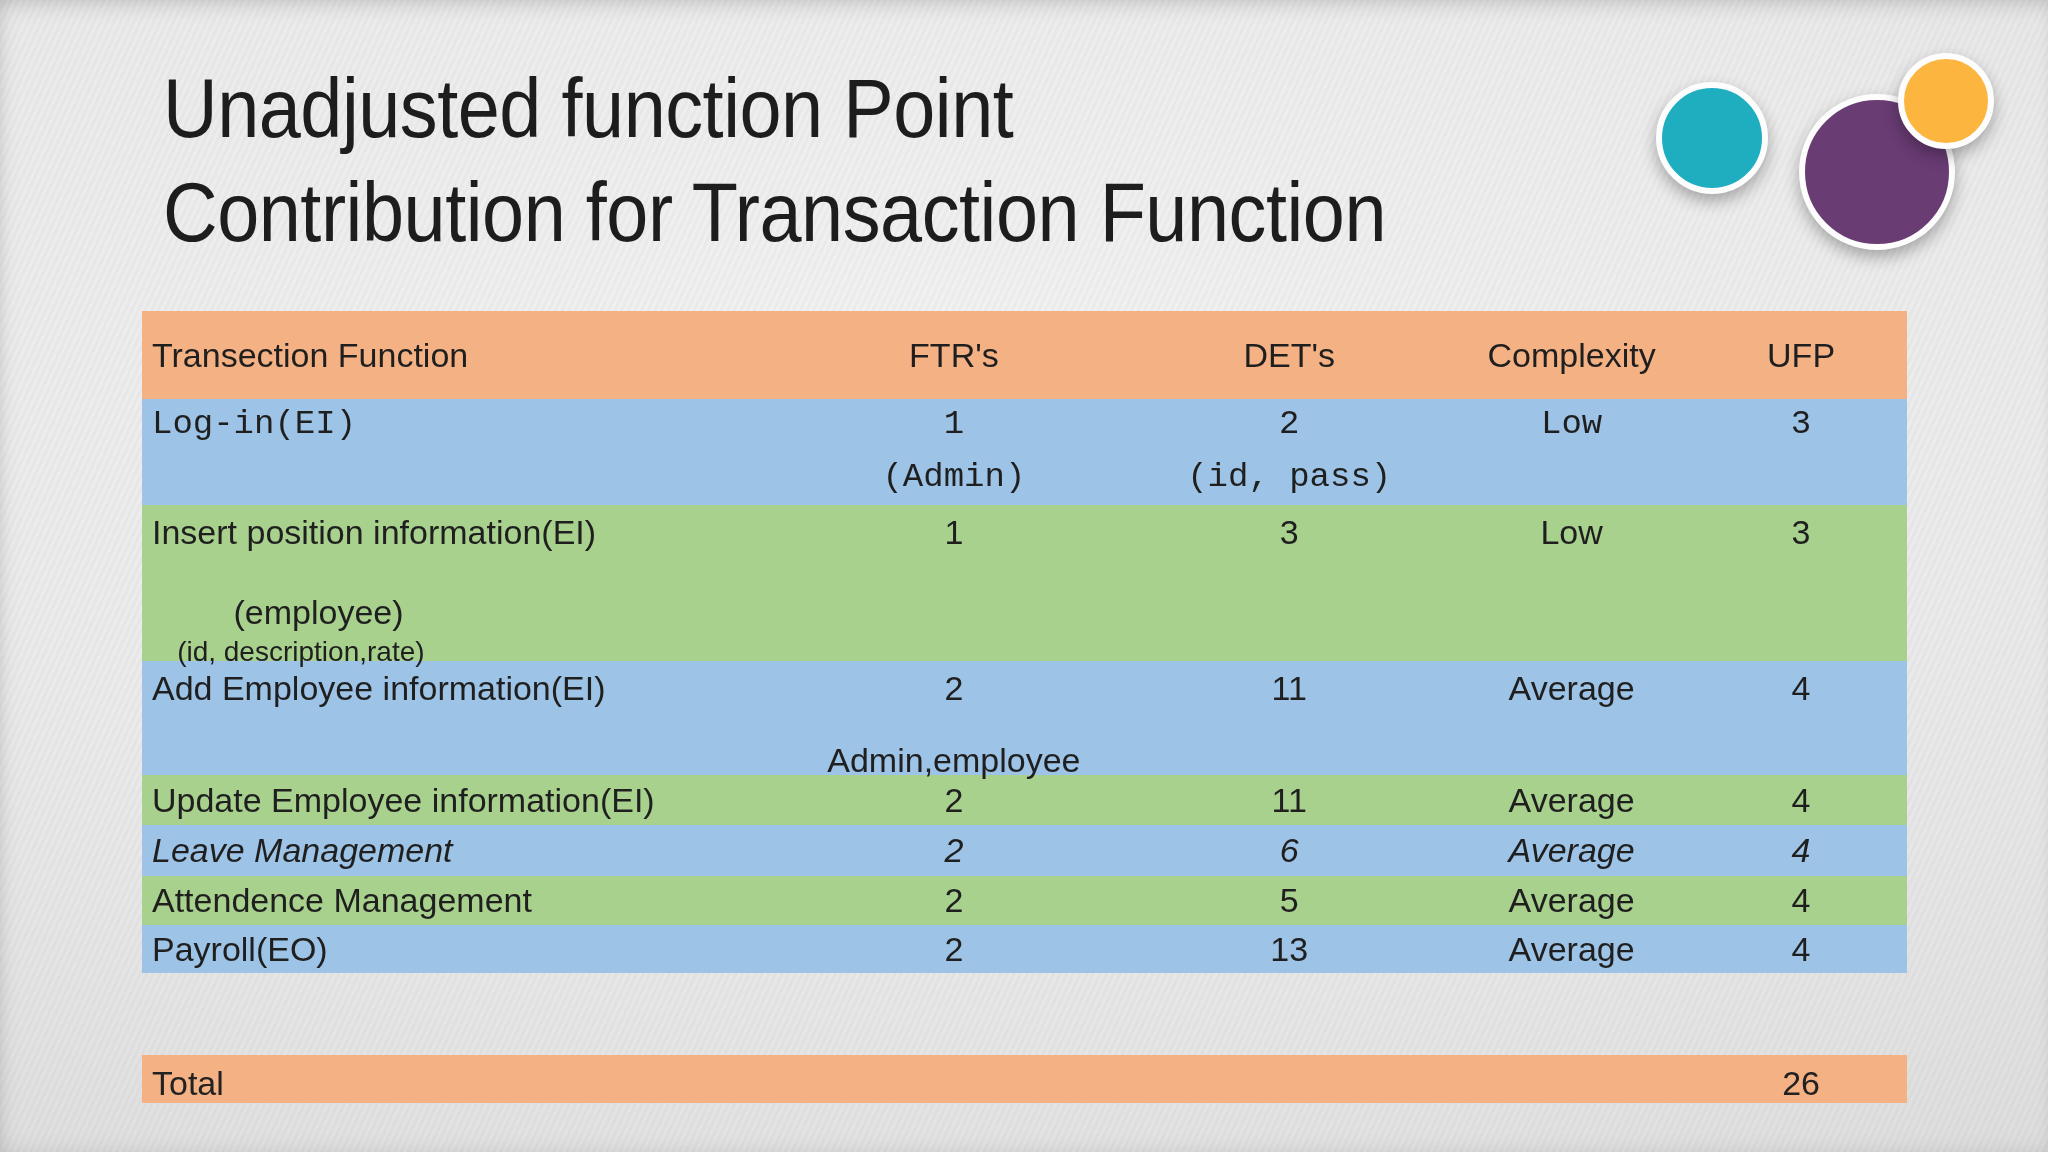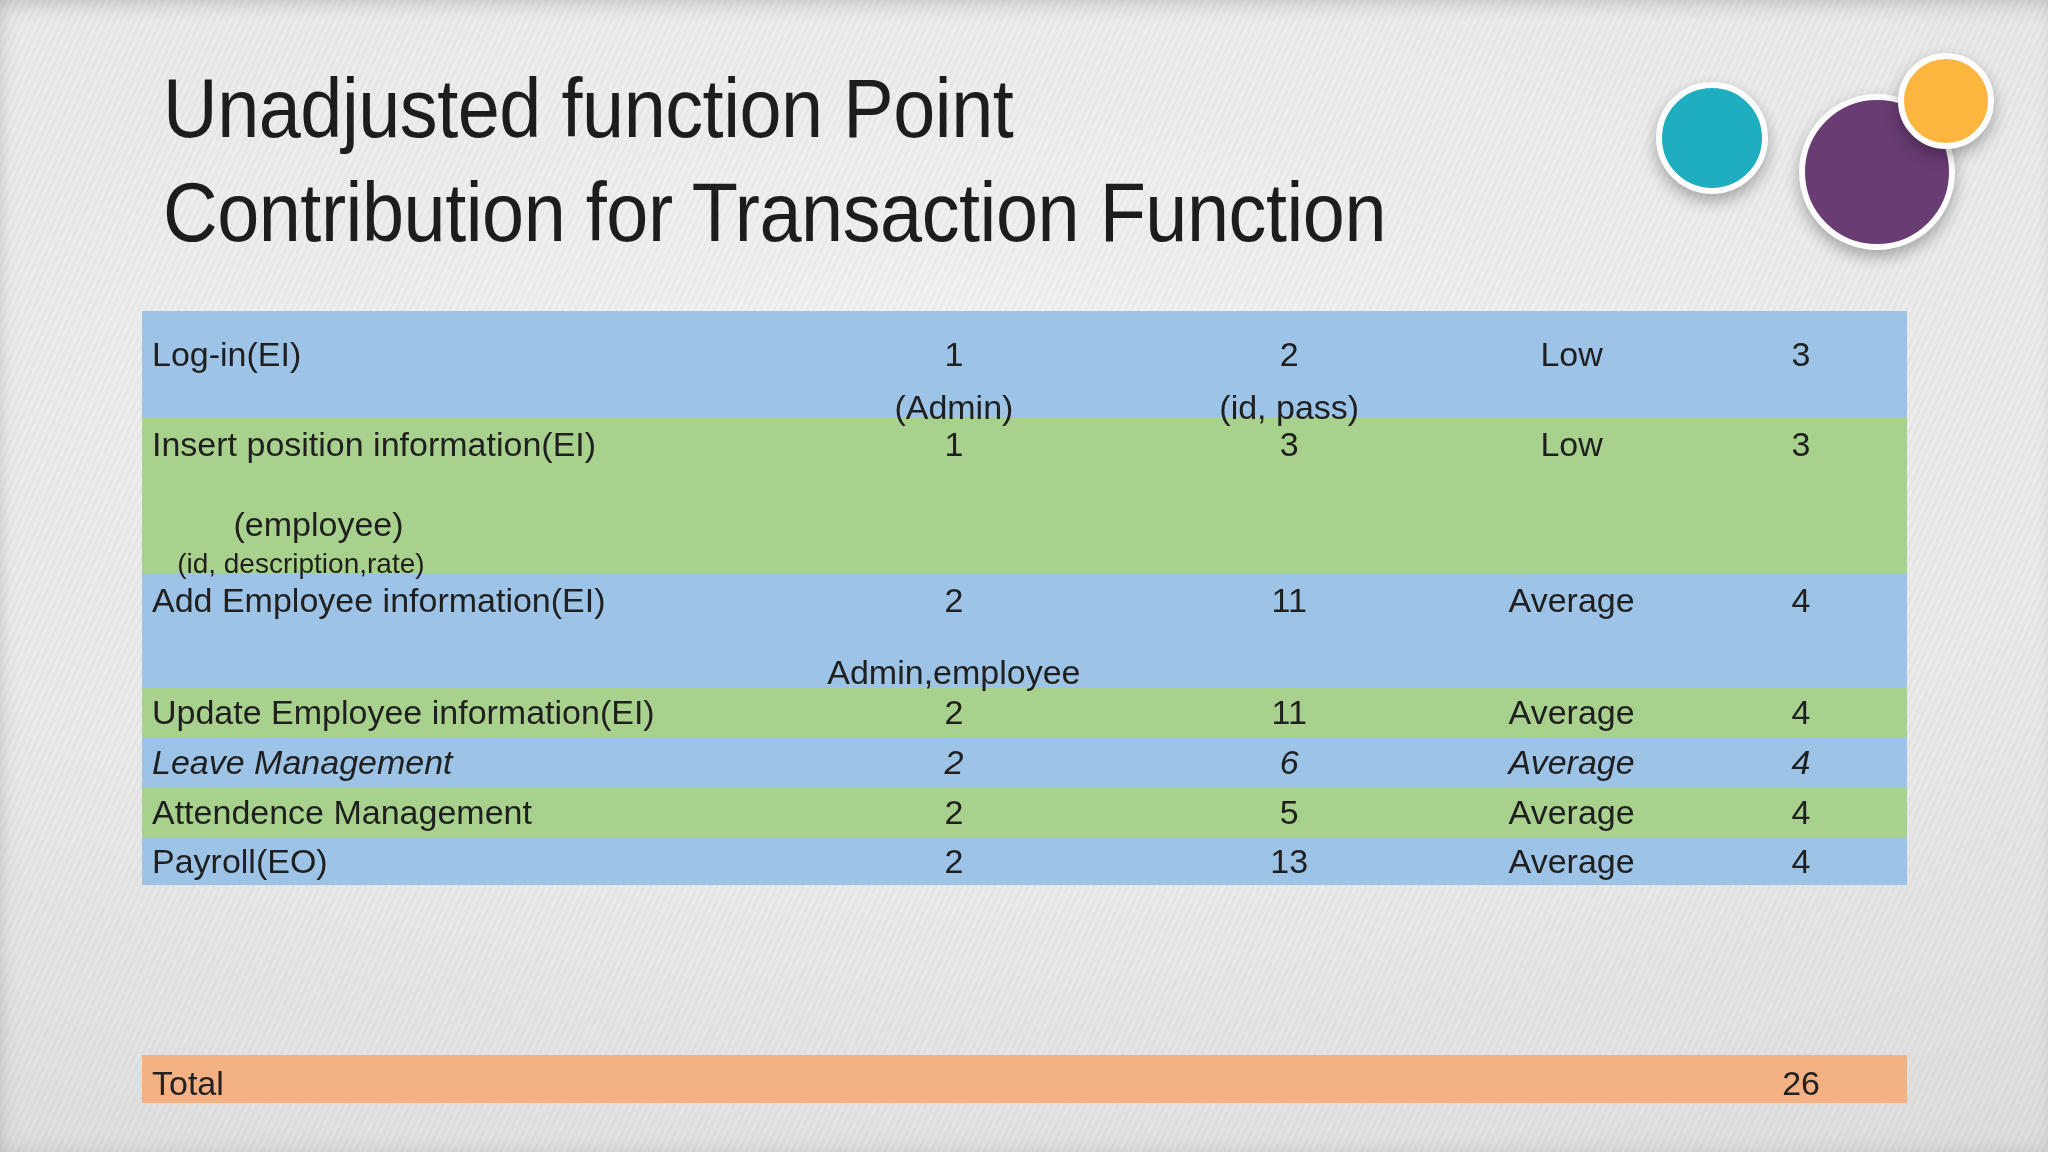"Transection Function" div.row { html: none -> <div> <div>Transection Function</div> <div>FTR's</div> <div>DET's</div> <div>Complexity</div> <div>UFP</div> </div> }
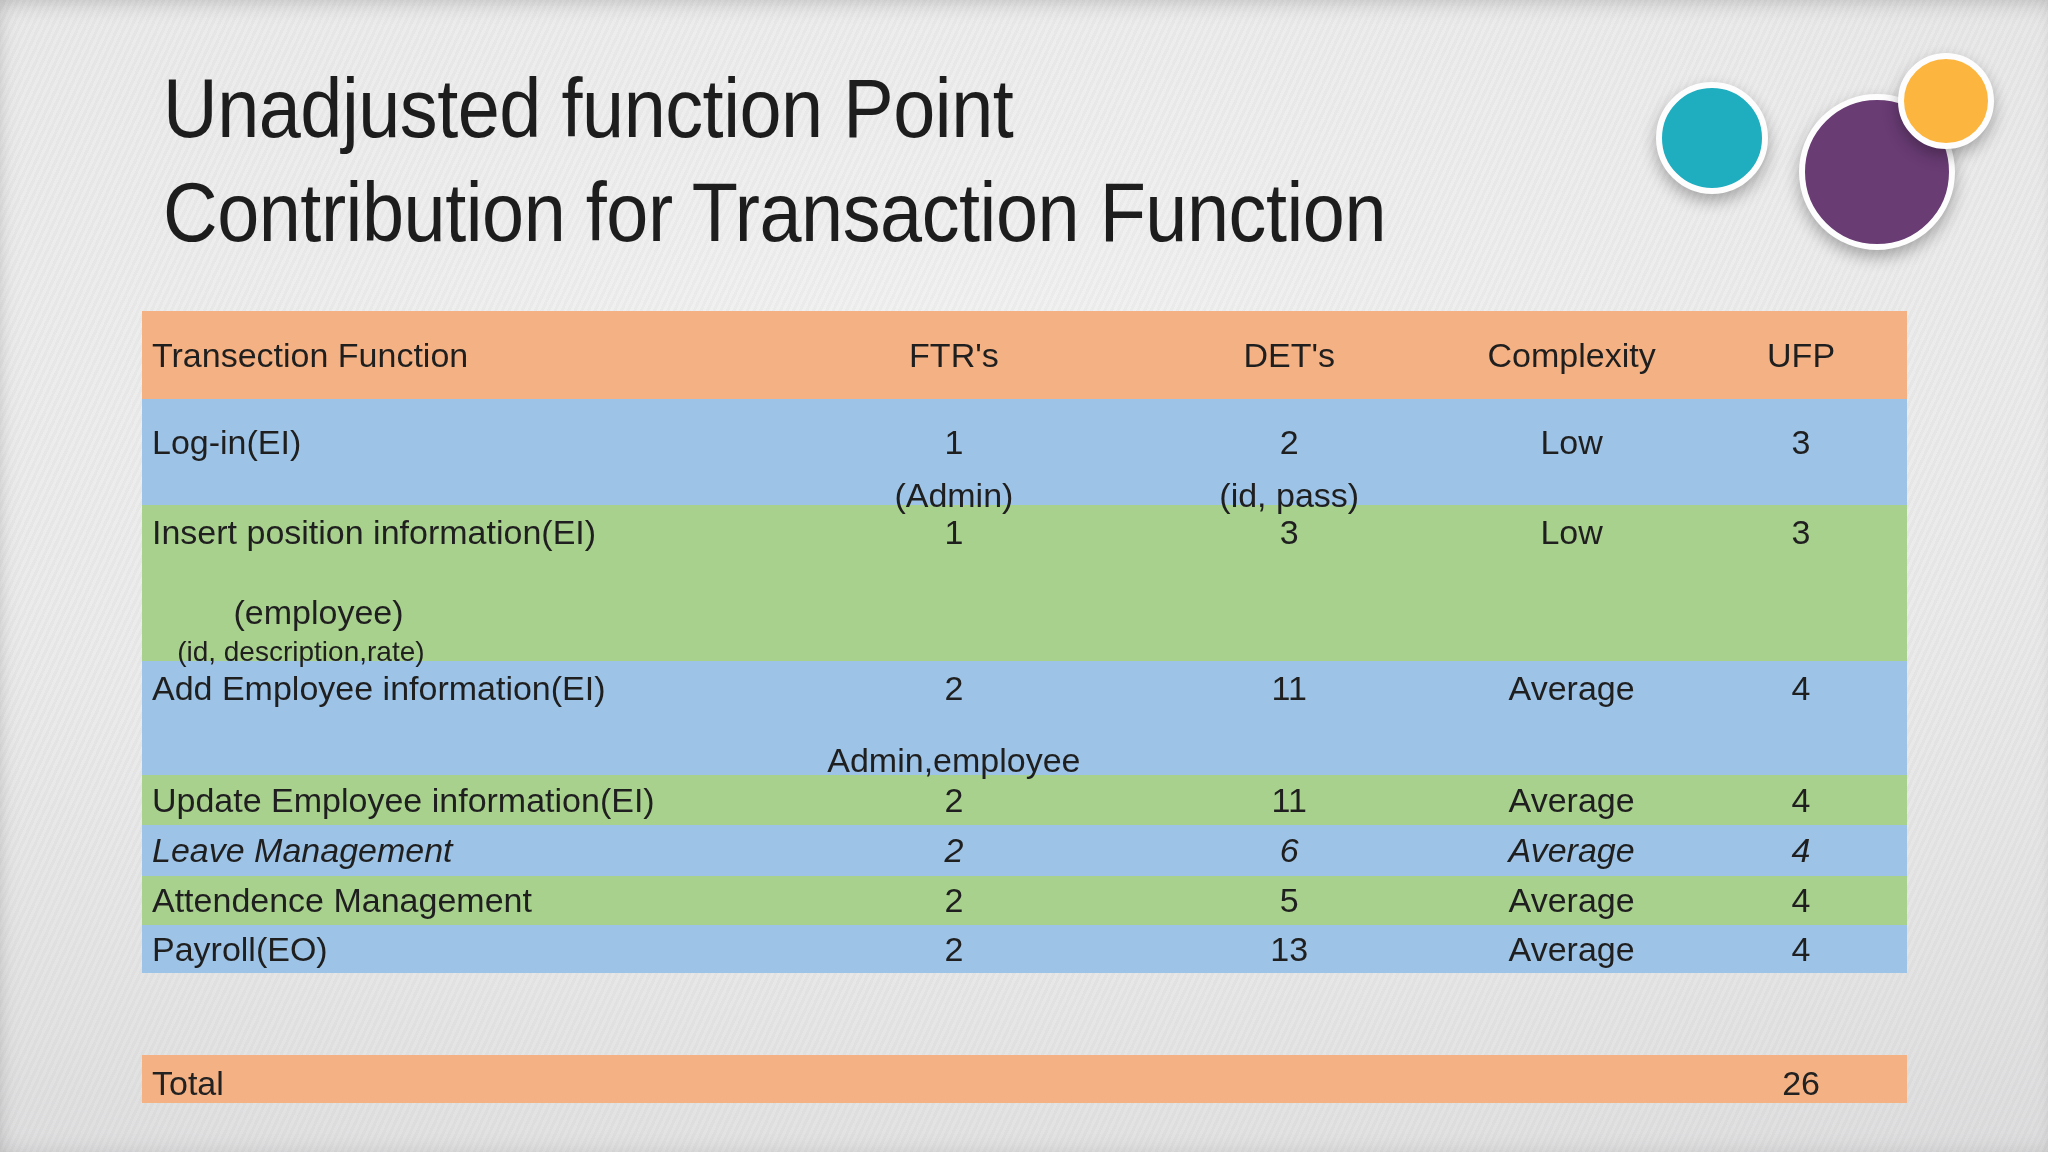"Log-in(EI)" .h-r0 { font-family: none -> Liberation Mono, monospace; padding-top: 23px -> 5px }
